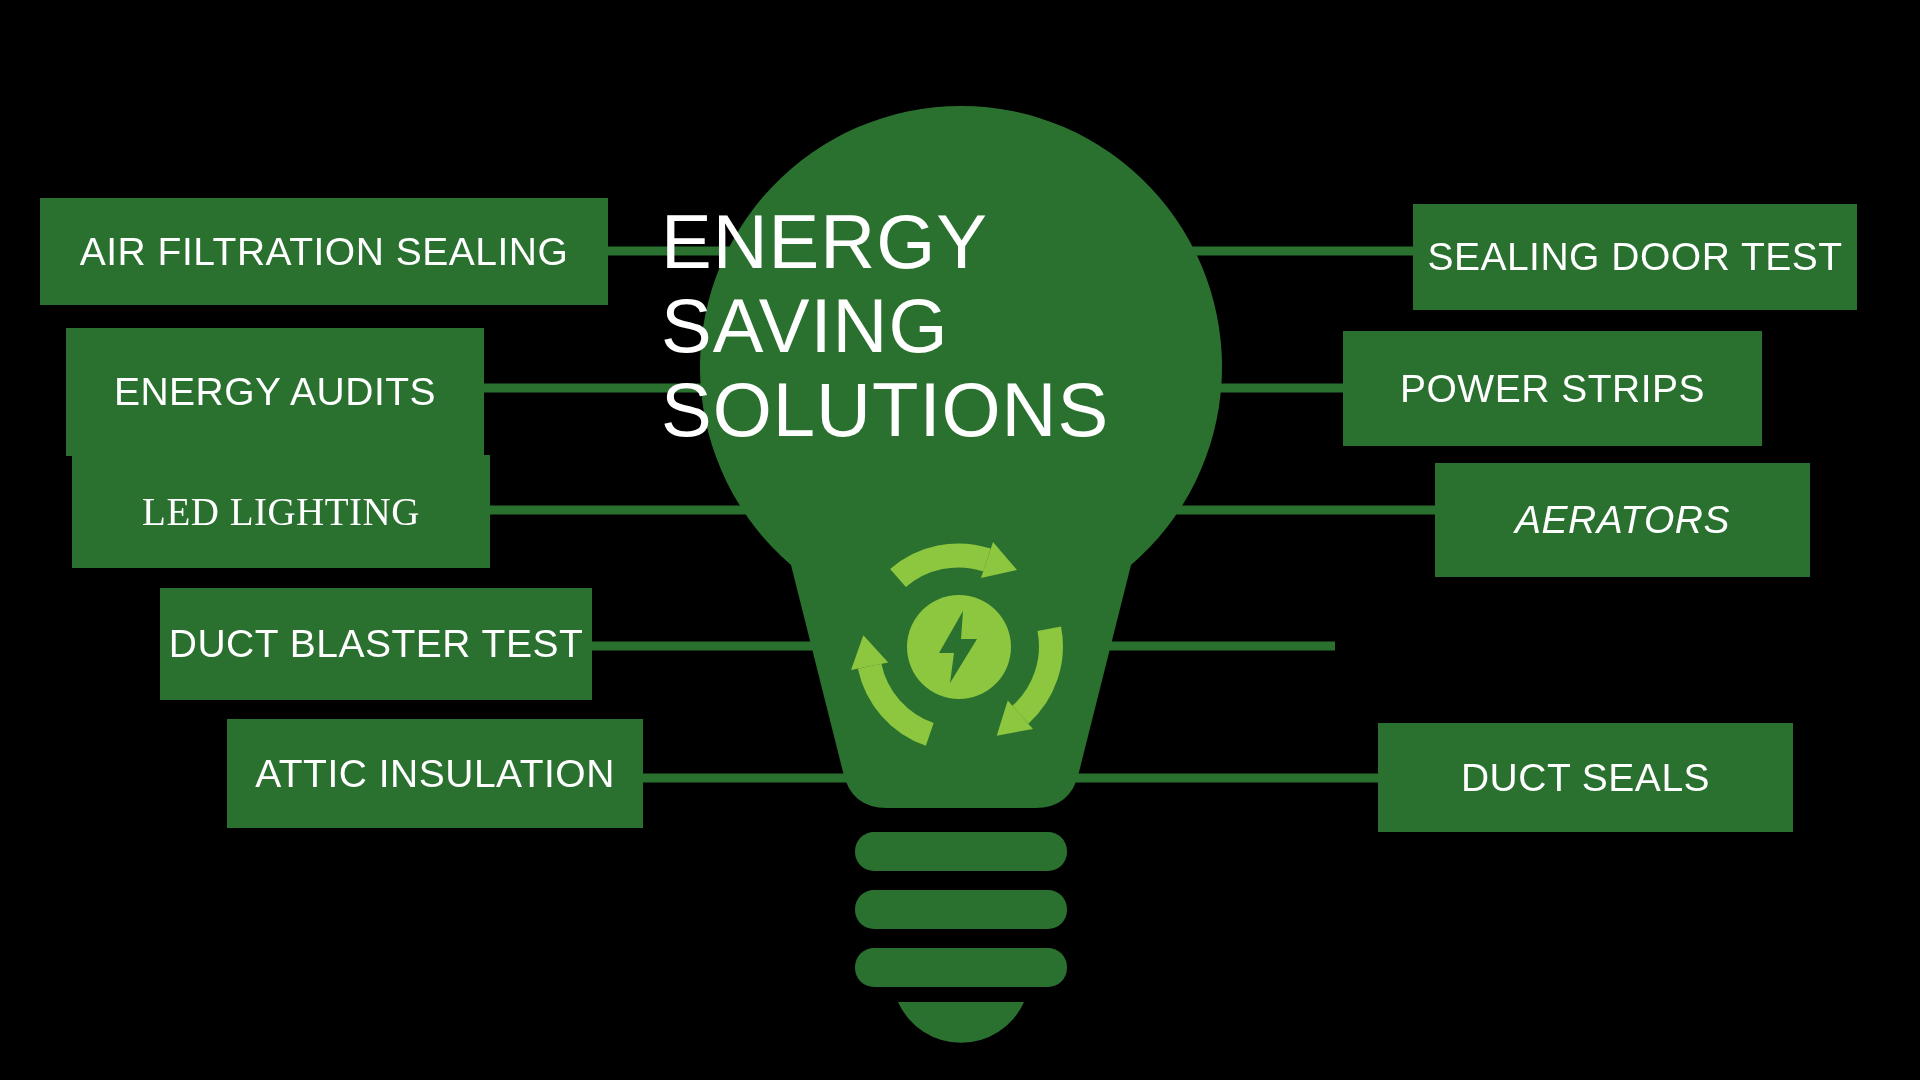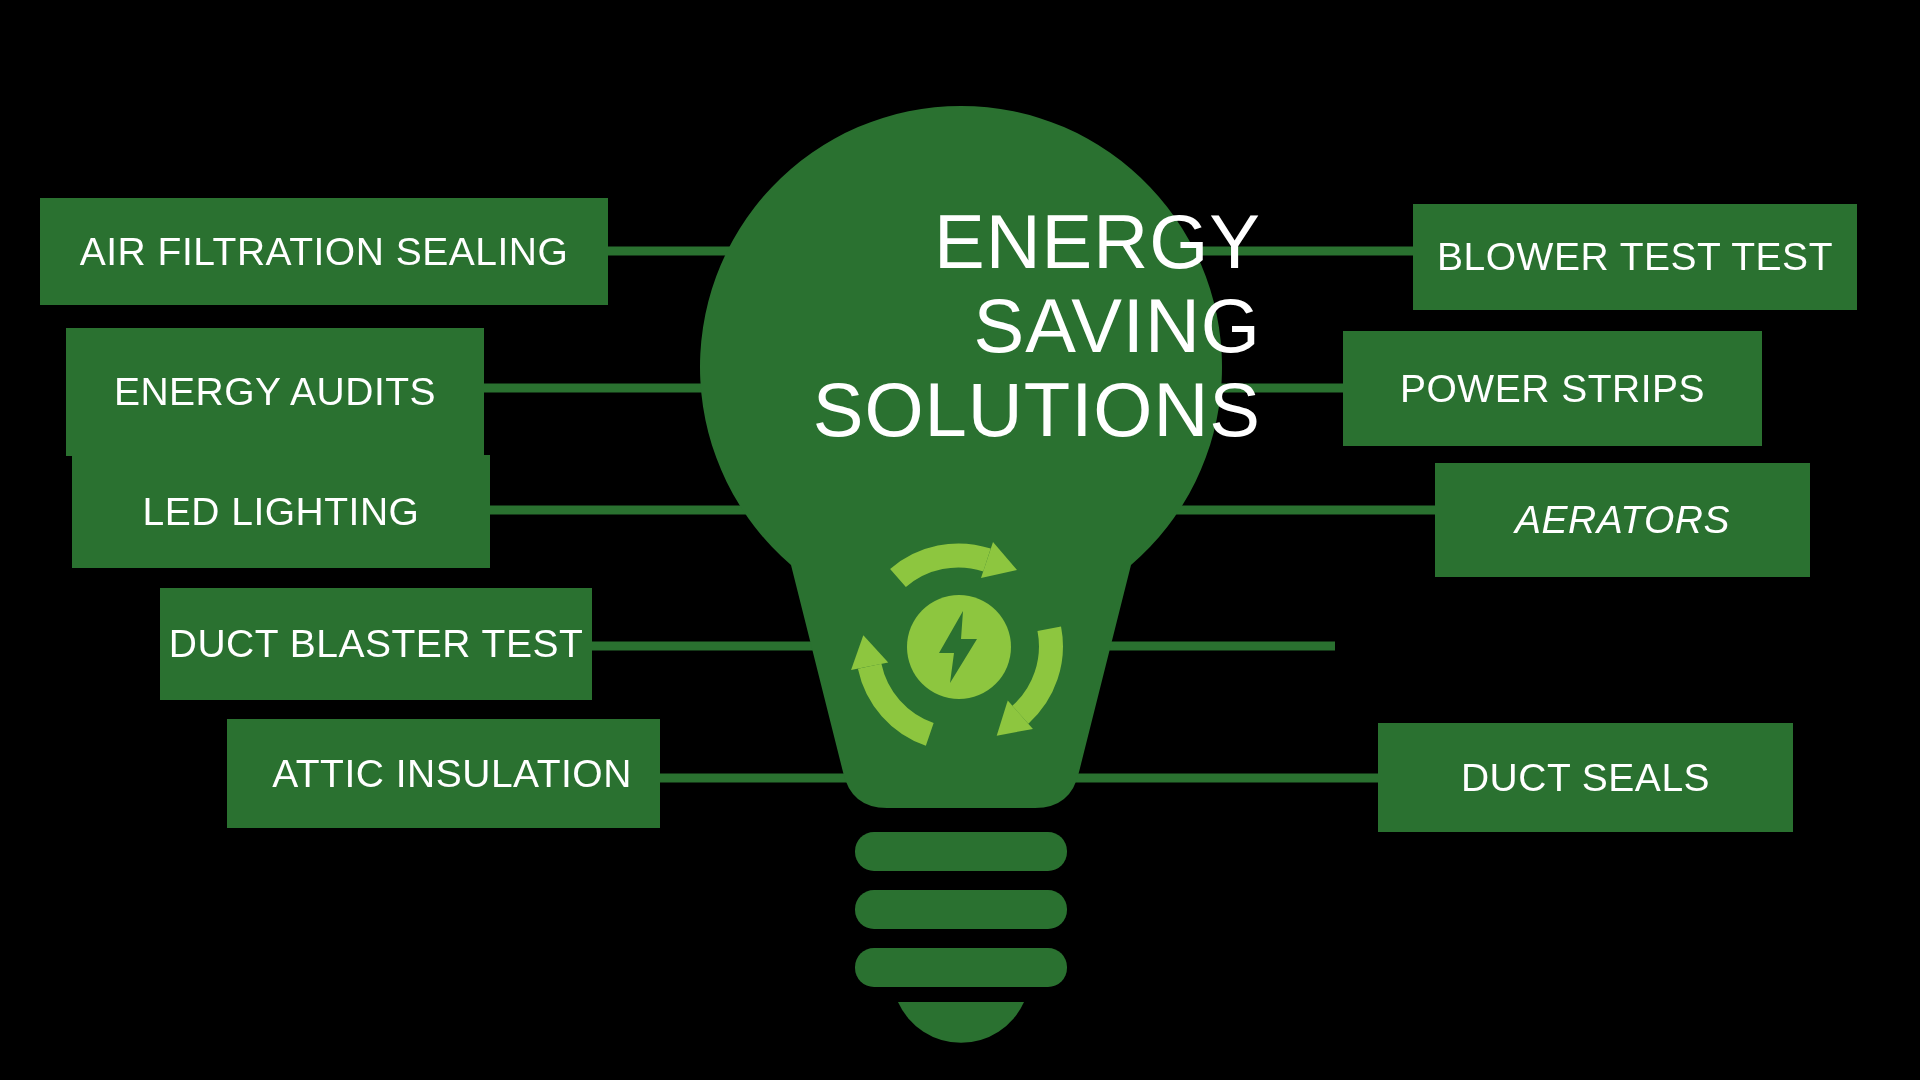"ENERGY" .title { text-align: right -> left }
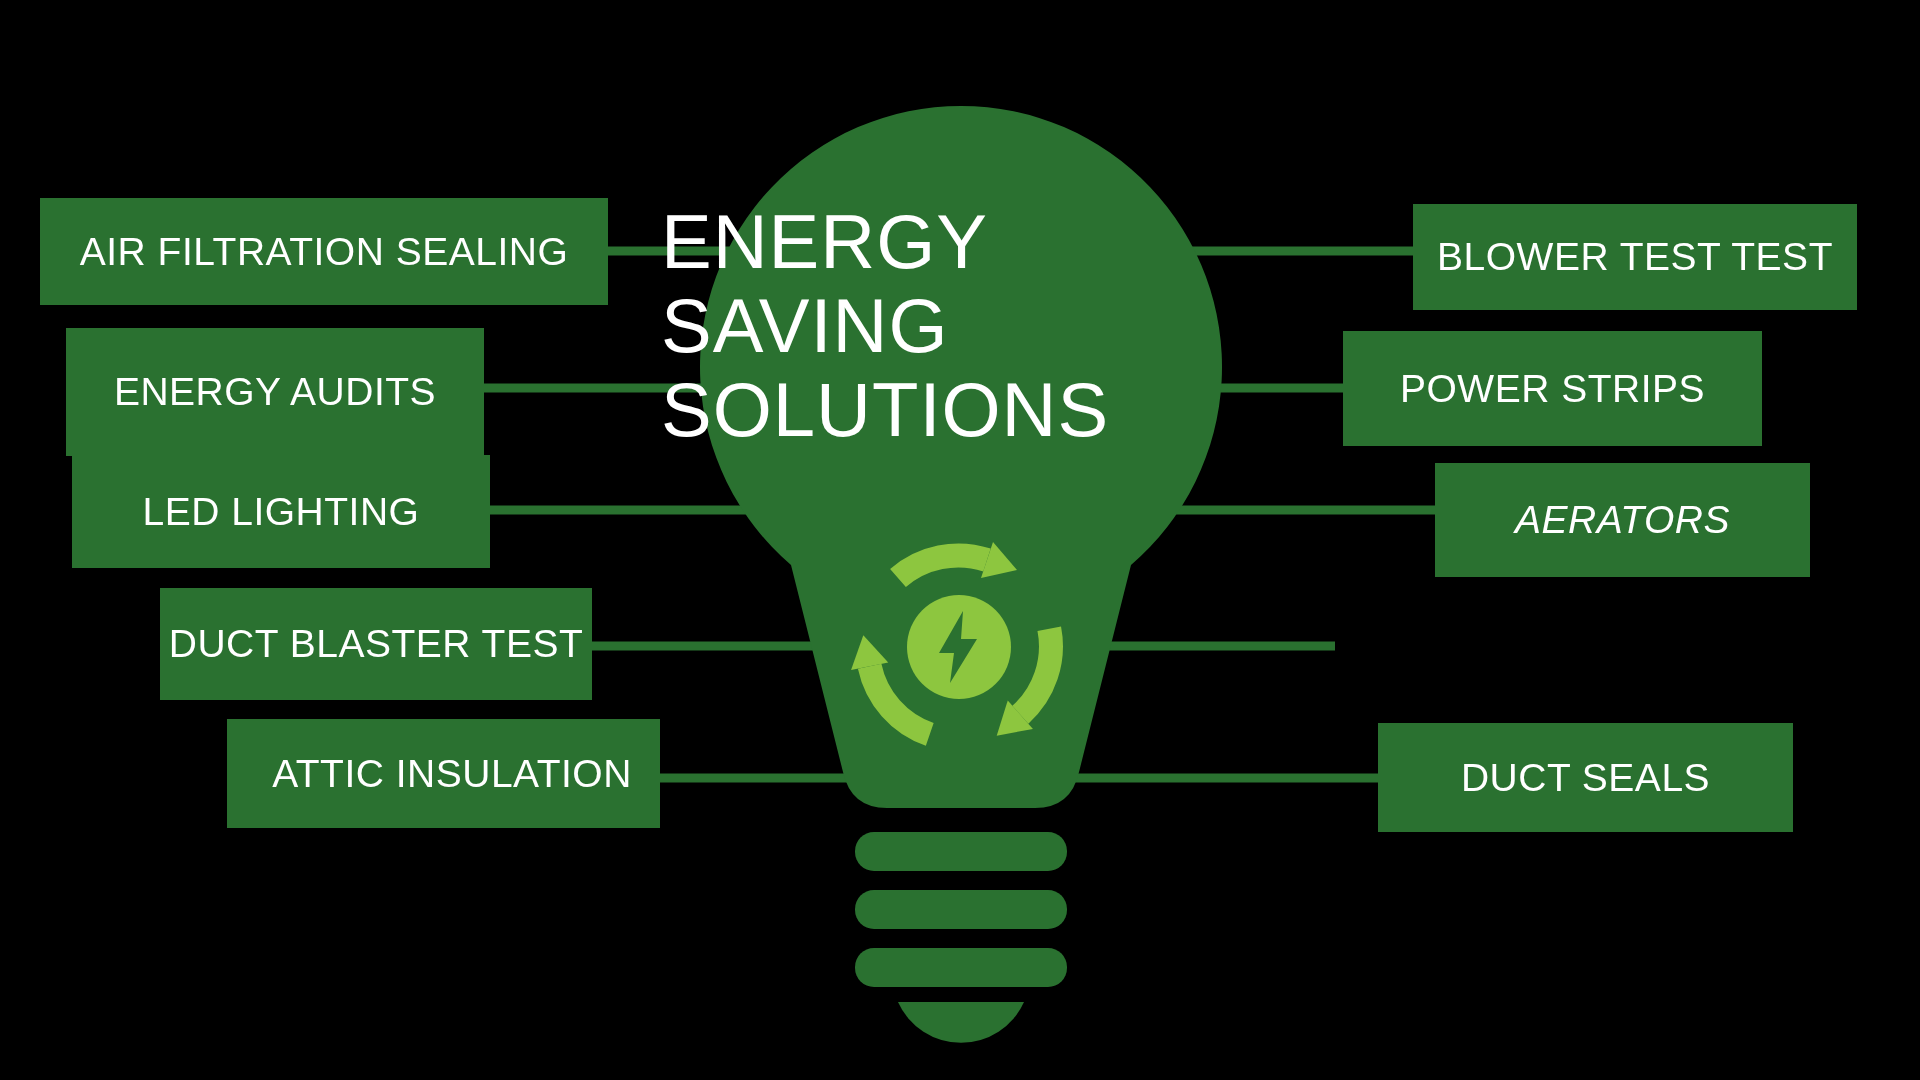"BLOWER TEST TEST" div.node { text: BLOWER TEST -> SEALING DOOR }
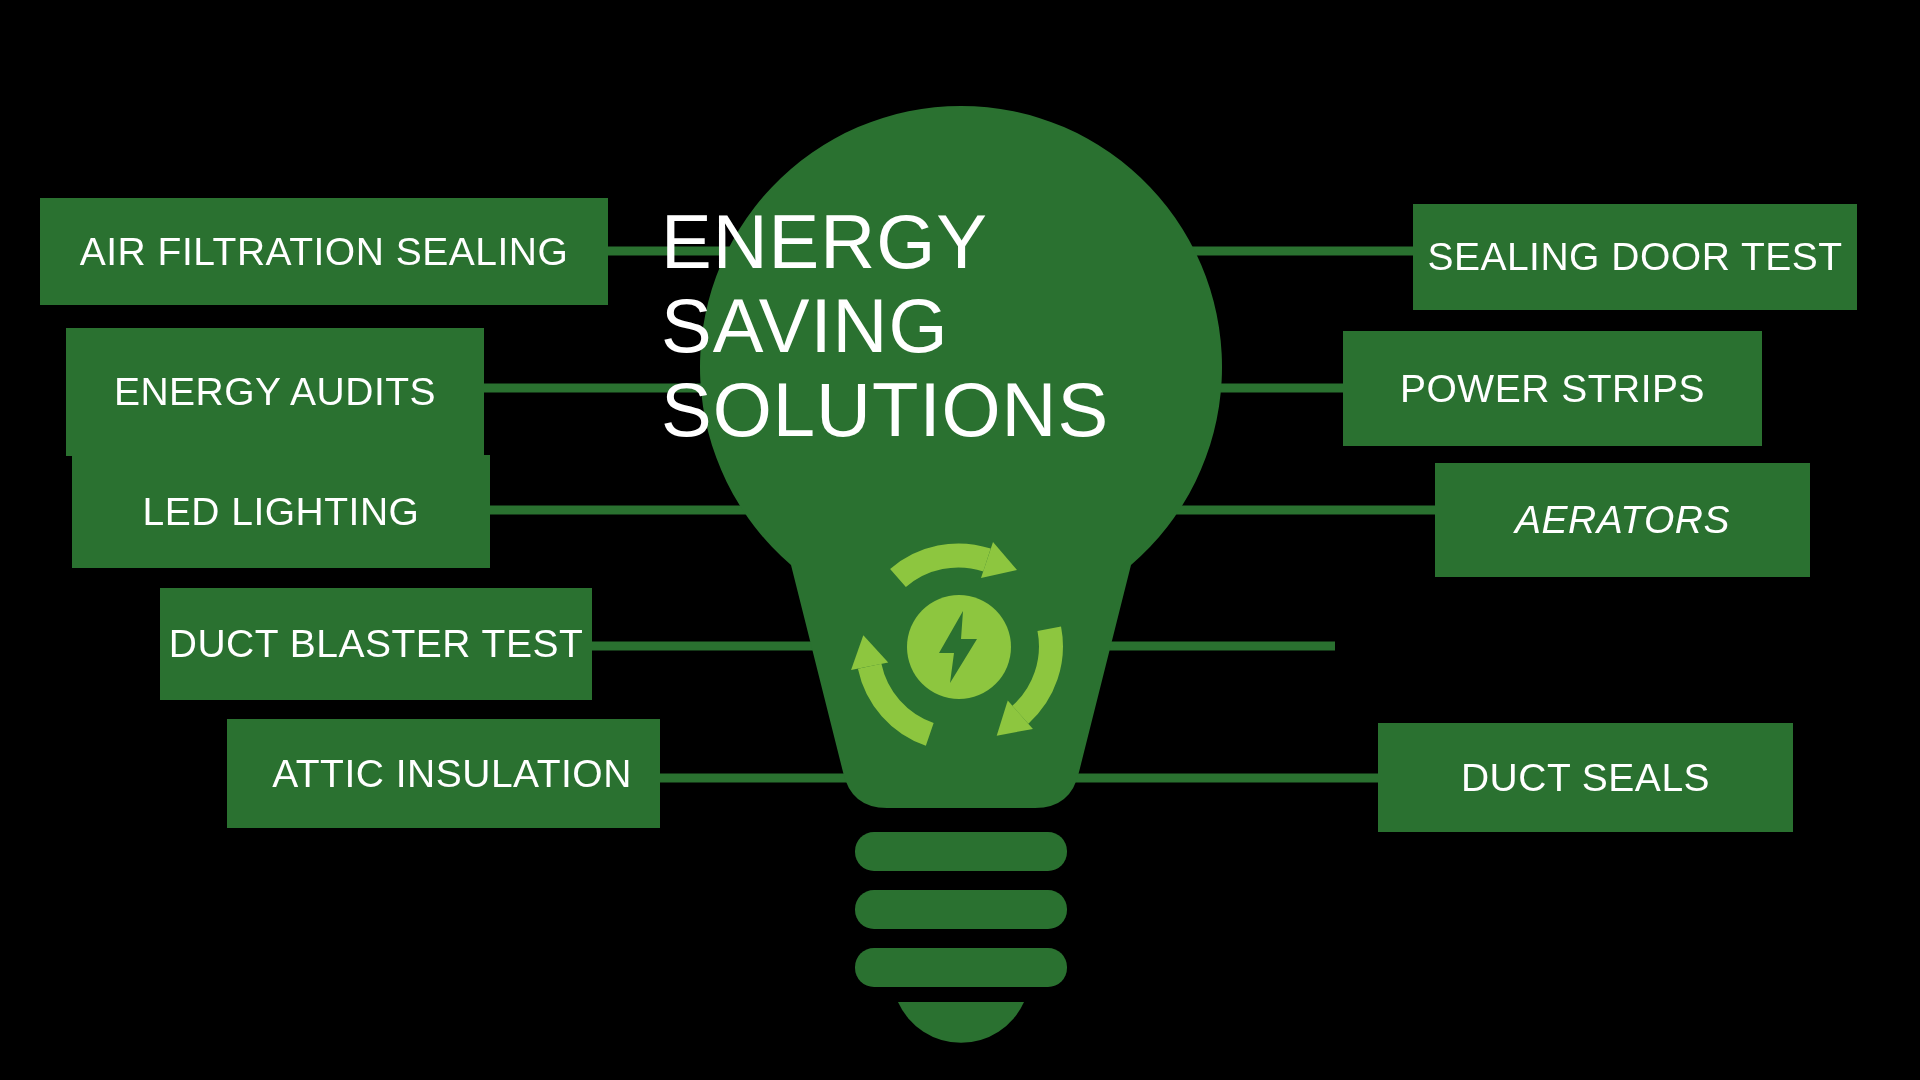"LED LIGHTING" div.node { font-family: none -> Liberation Serif, serif }
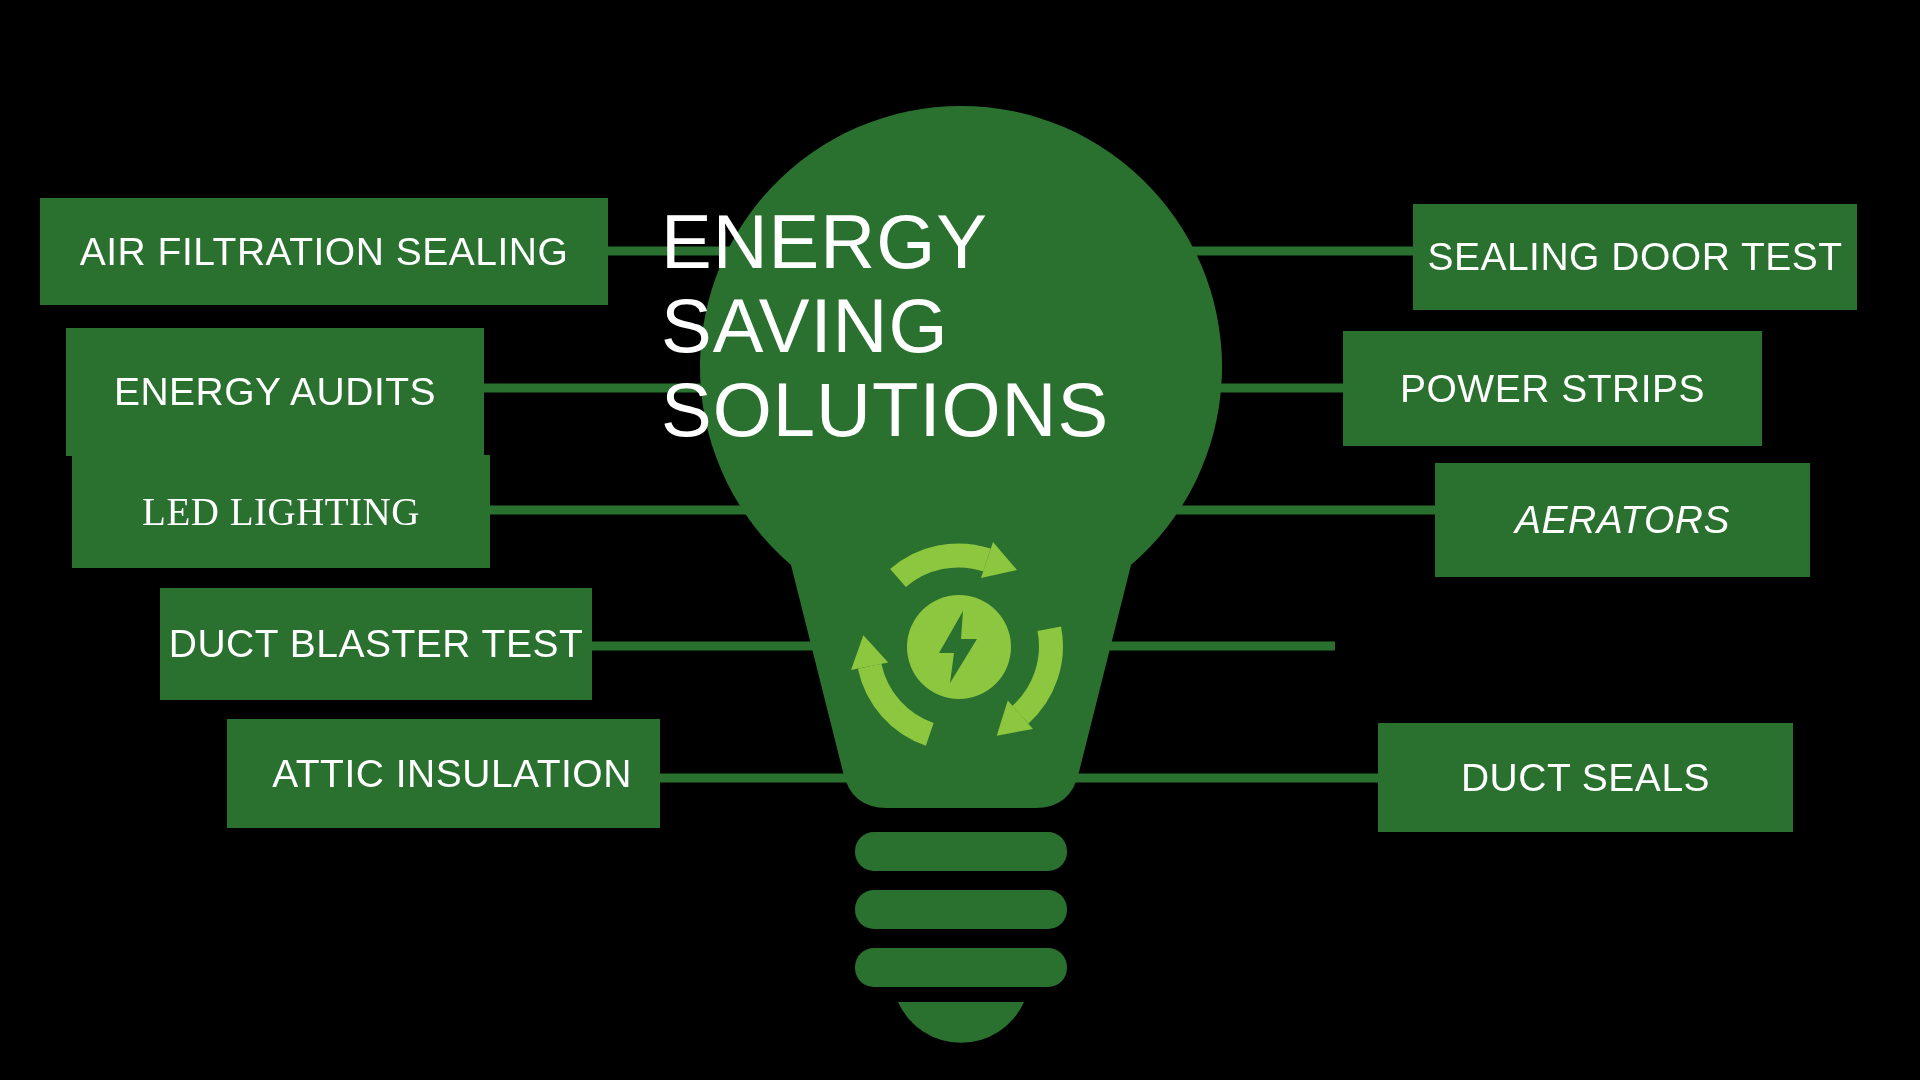"ATTIC INSULATION" div.node { padding-left: 17px -> none }
